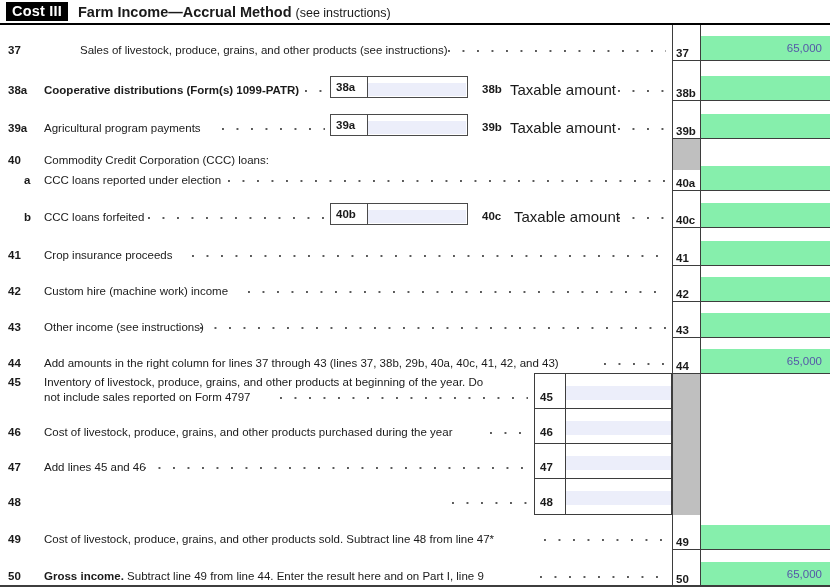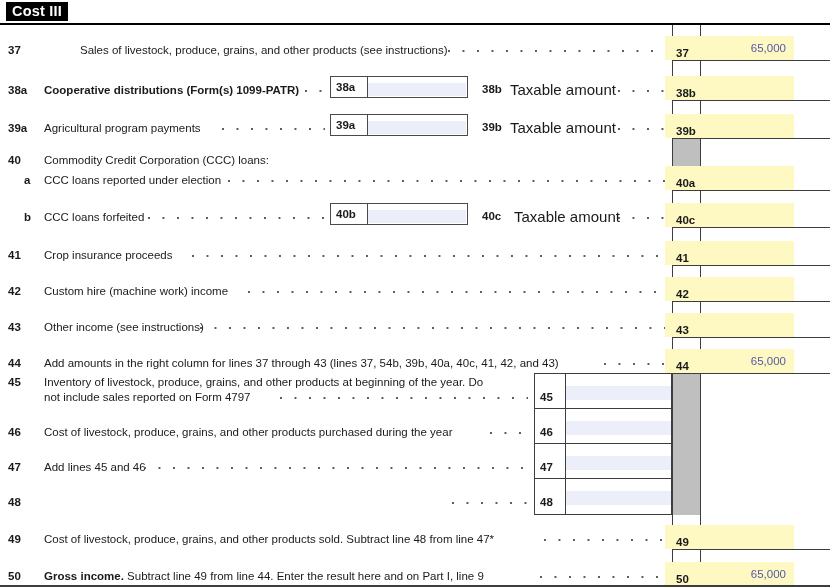"Farm Income—Accrual Method (see" div.part-title { html: none -> <div> <span>Farm Income—Accrual Method</span> <span>(see instructions)</span> </div> }
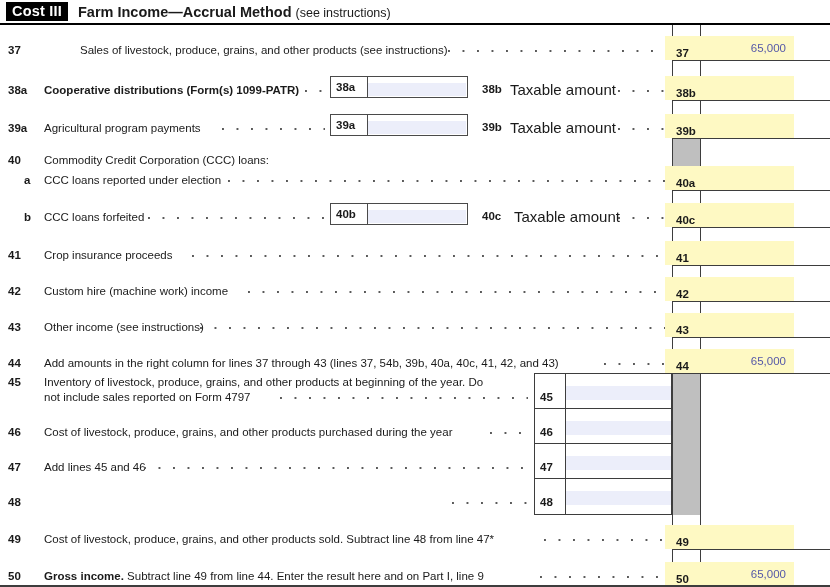"65,000" .rc-field { background: #fef9c3 -> #86efac; left: 665px -> 701px }
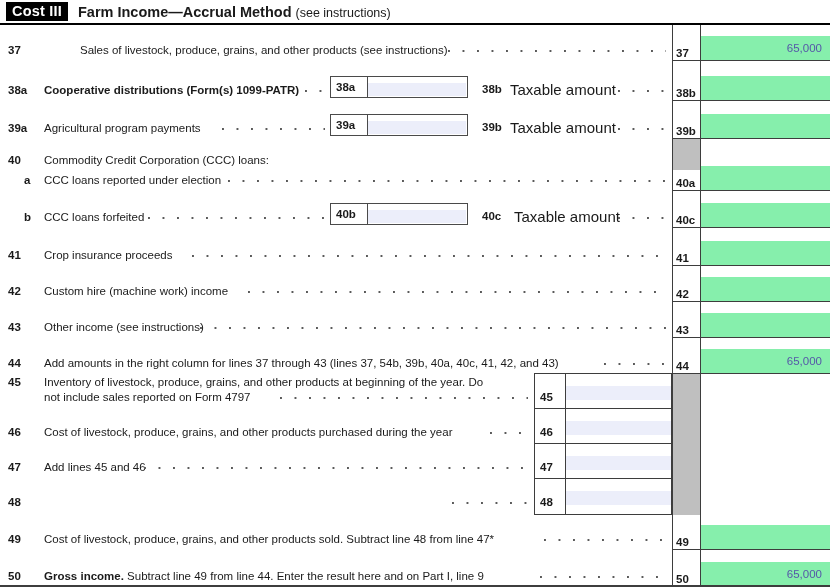"Add amounts in the right" div.desc { text: 54b, 39b -> 38b, 29b }
